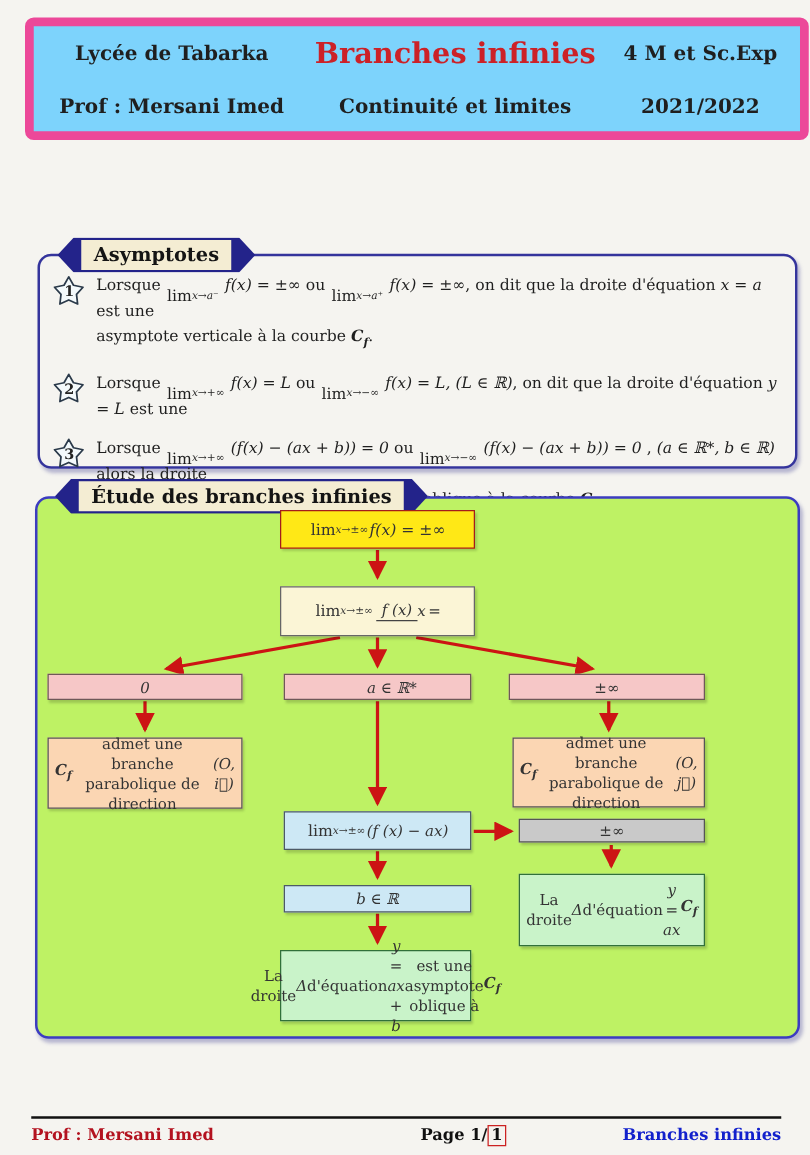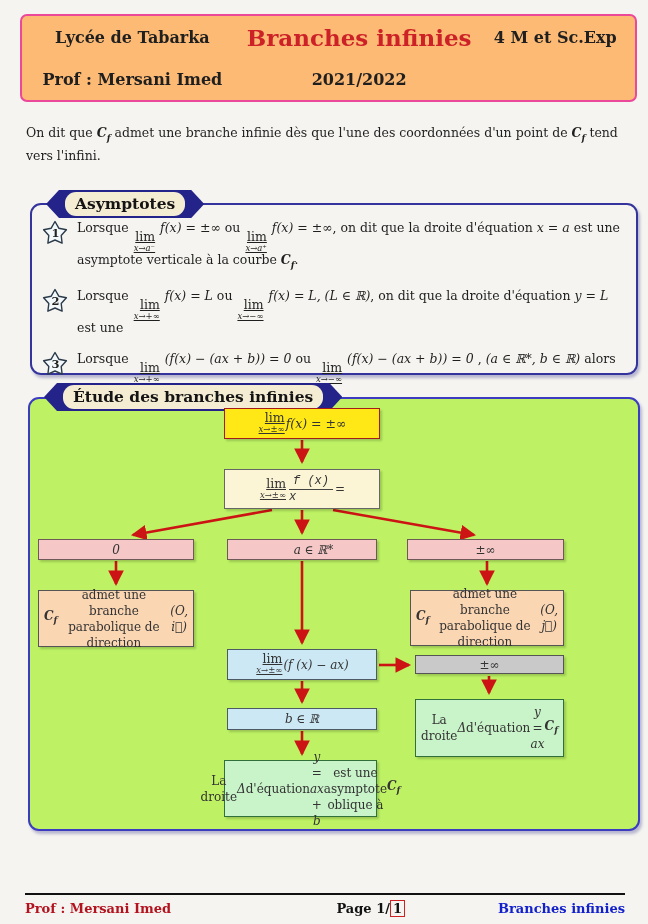"Lycée de Tabarka" .hdr { background: #fdba74 -> #7dd3fc; border: 2px solid #ec4899 -> 7px solid #ec4899 }
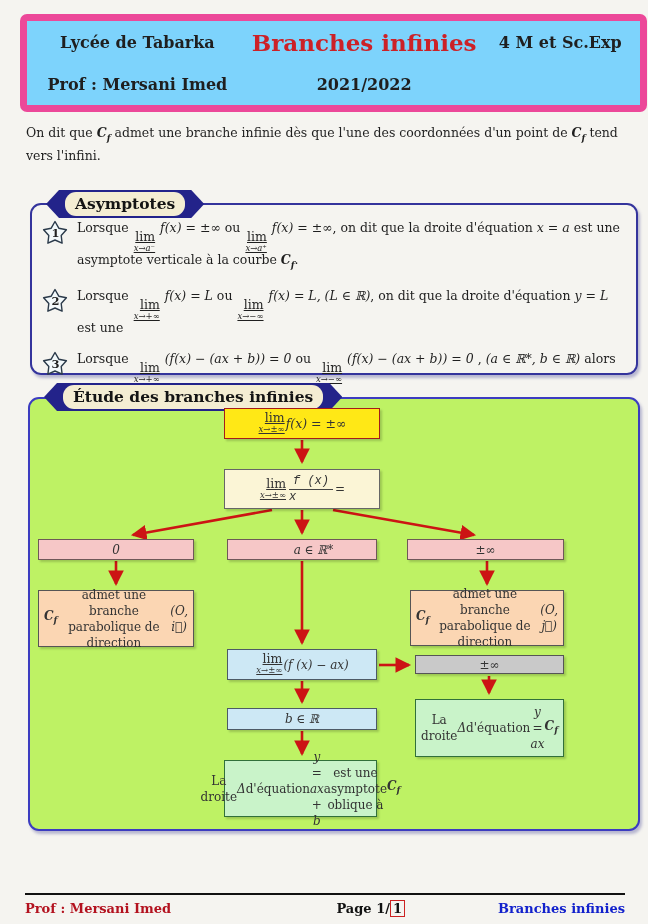"Continuité et limites" div.cell { html: none -> <div>Continuité et limites</div> }
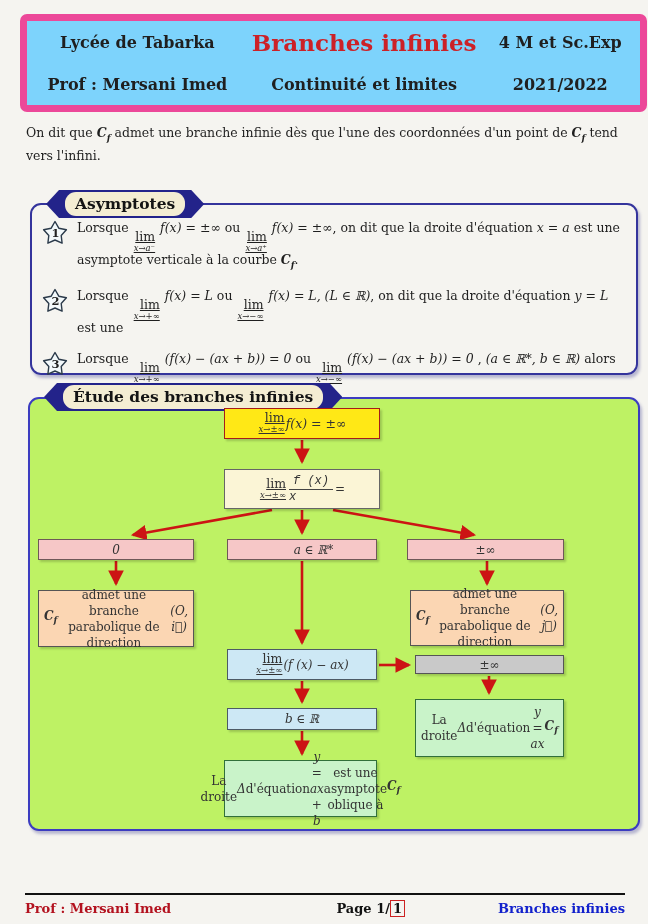"On dit que Cf admet" div.l2 { html: <div><span>On dit que </span><span>C<sub>f</sub></span><span> admet une branche infinie dès que l'une des coordonnées d'un point de </span><span>C<sub>f</sub></span><span> tend vers l'infini.</span></div> -> none }
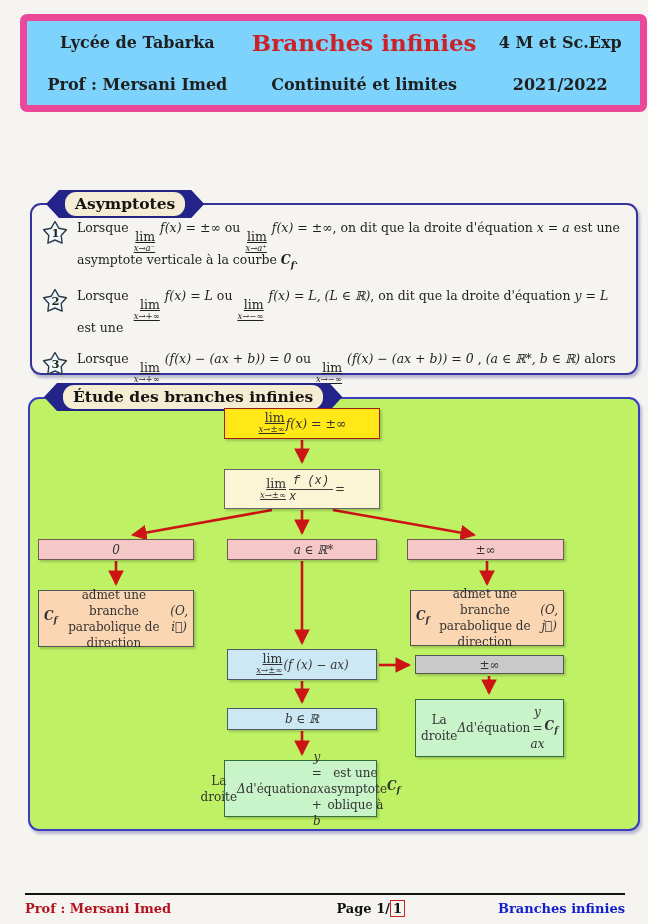"Asymptotes" .badge-inner { border-radius: 11px -> 0 }
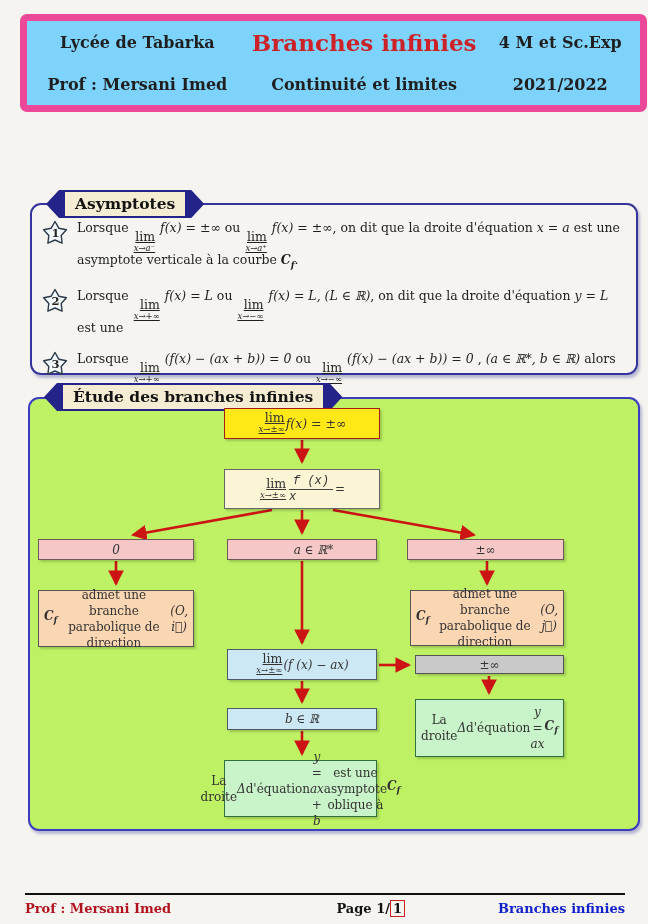"lim" .lim { align-items: flex-end -> flex-start; flex-direction: column -> row; text-decoration: underline -> none }
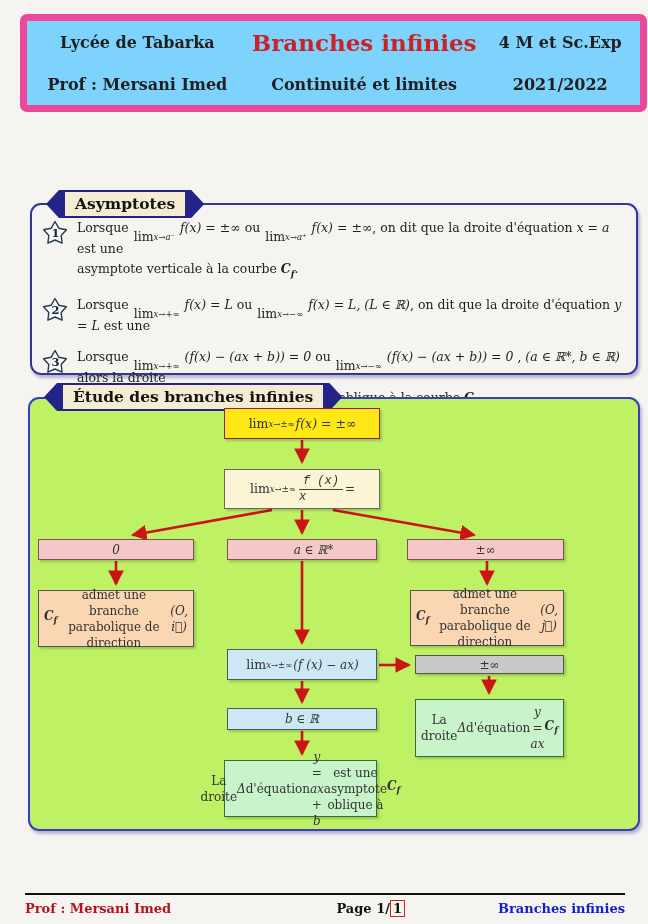"f (x)" .frac { flex-direction: column -> row; font-family: Liberation Mono, monospace -> none }
